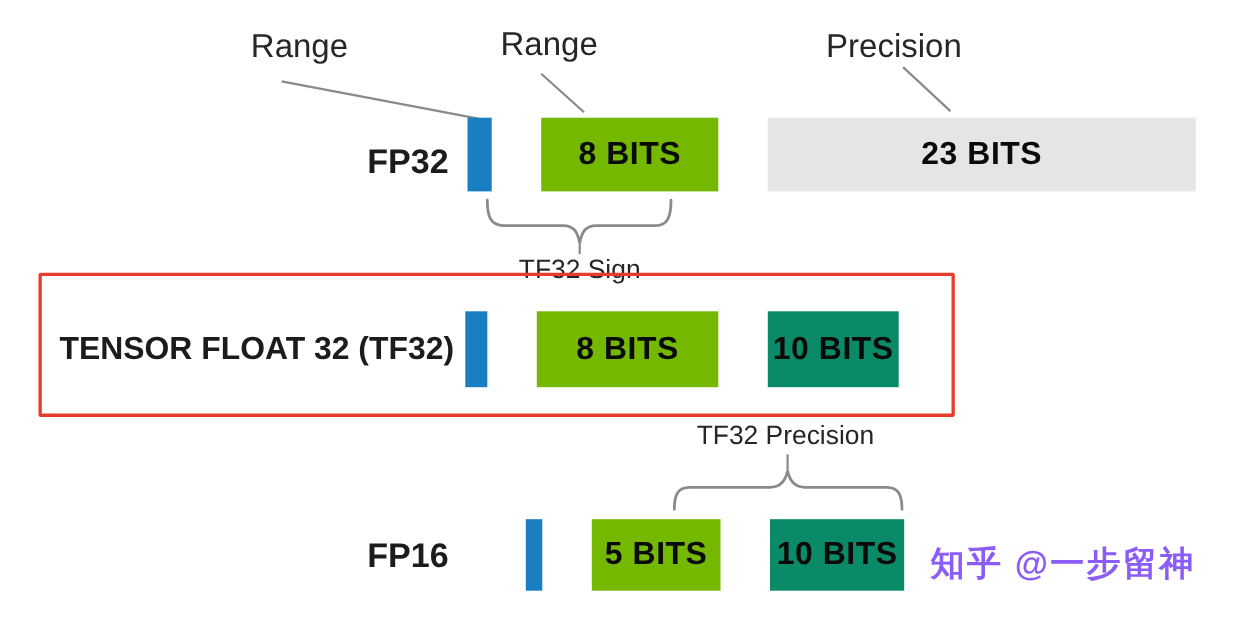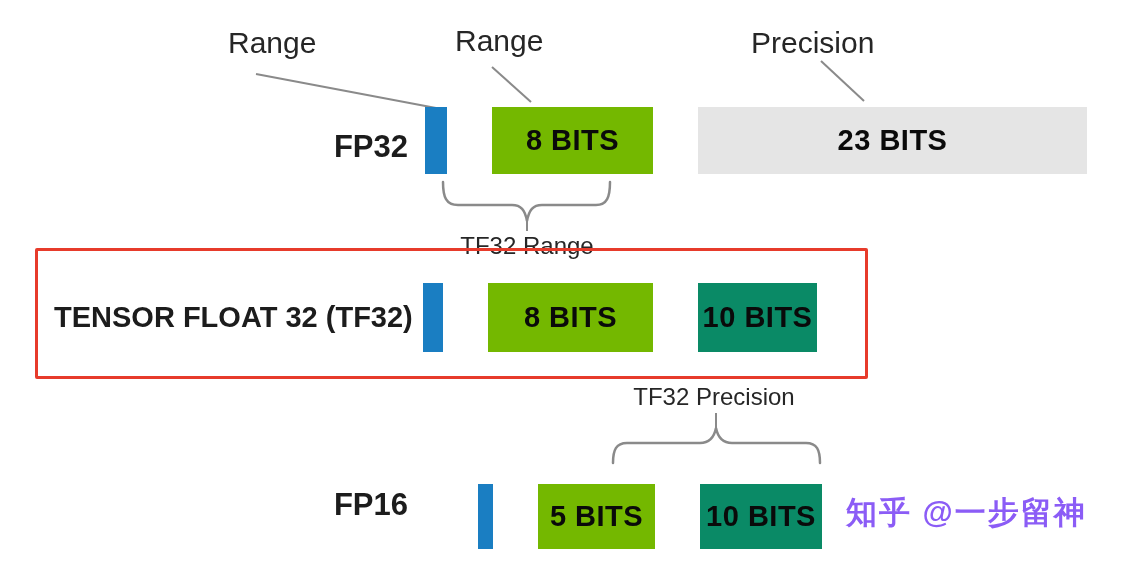"TF32 Range" div.abs { text: Range -> Sign }
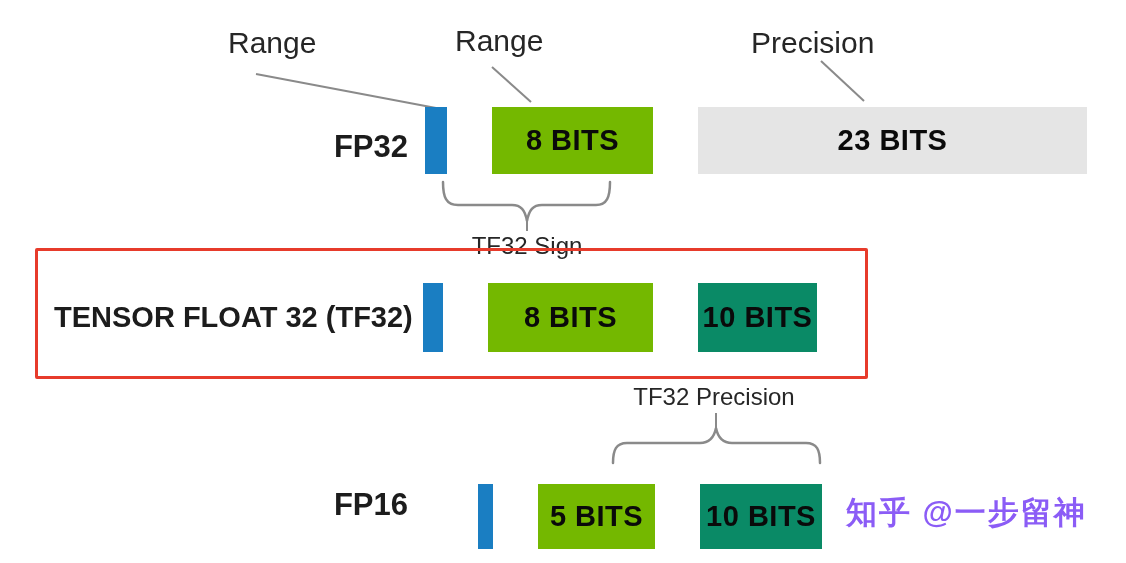"5 BITS" div.abs { margin-top: 12px -> none }
